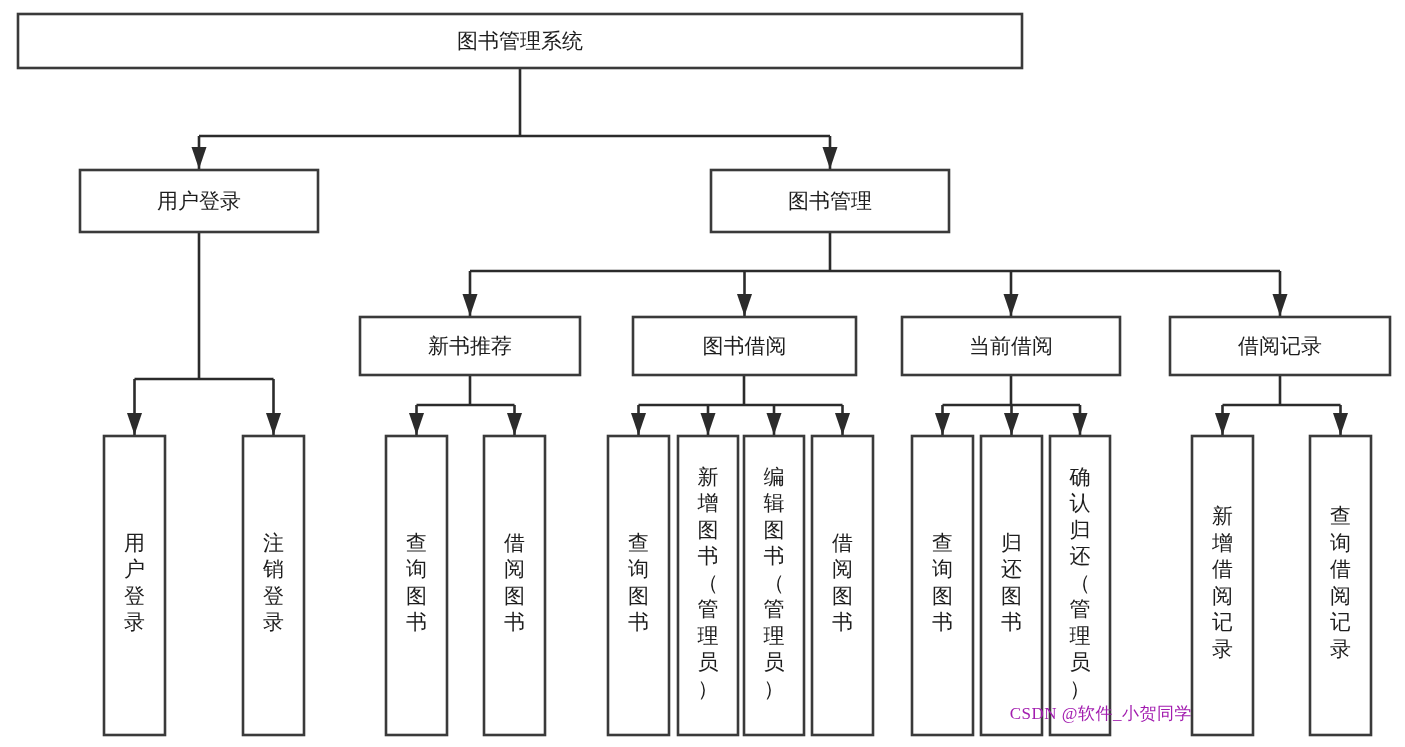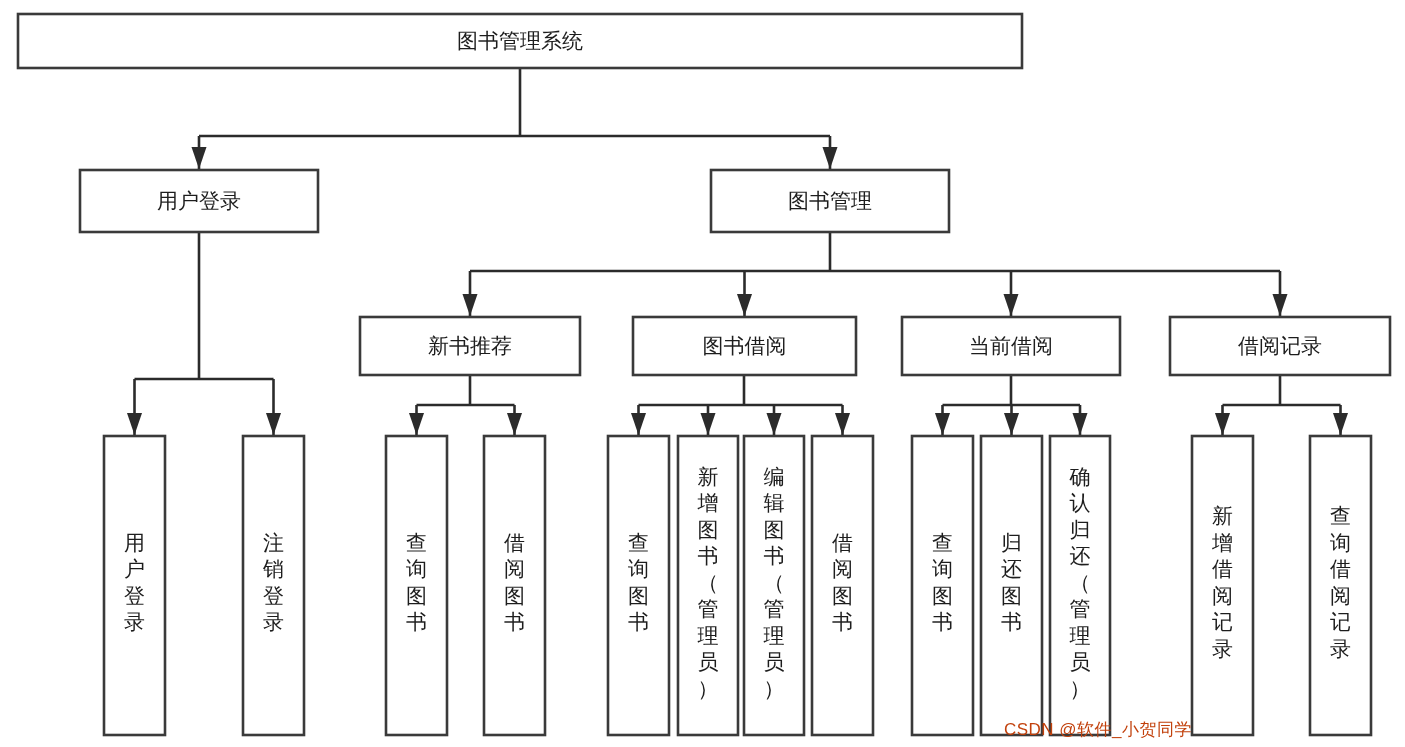"CSDN @软件_小贺同学" .watermark-text { bottom: 6px -> 22px; color: #c2410c -> #a21caf; font-family: Liberation Sans, sans-serif -> Liberation Serif, serif }
